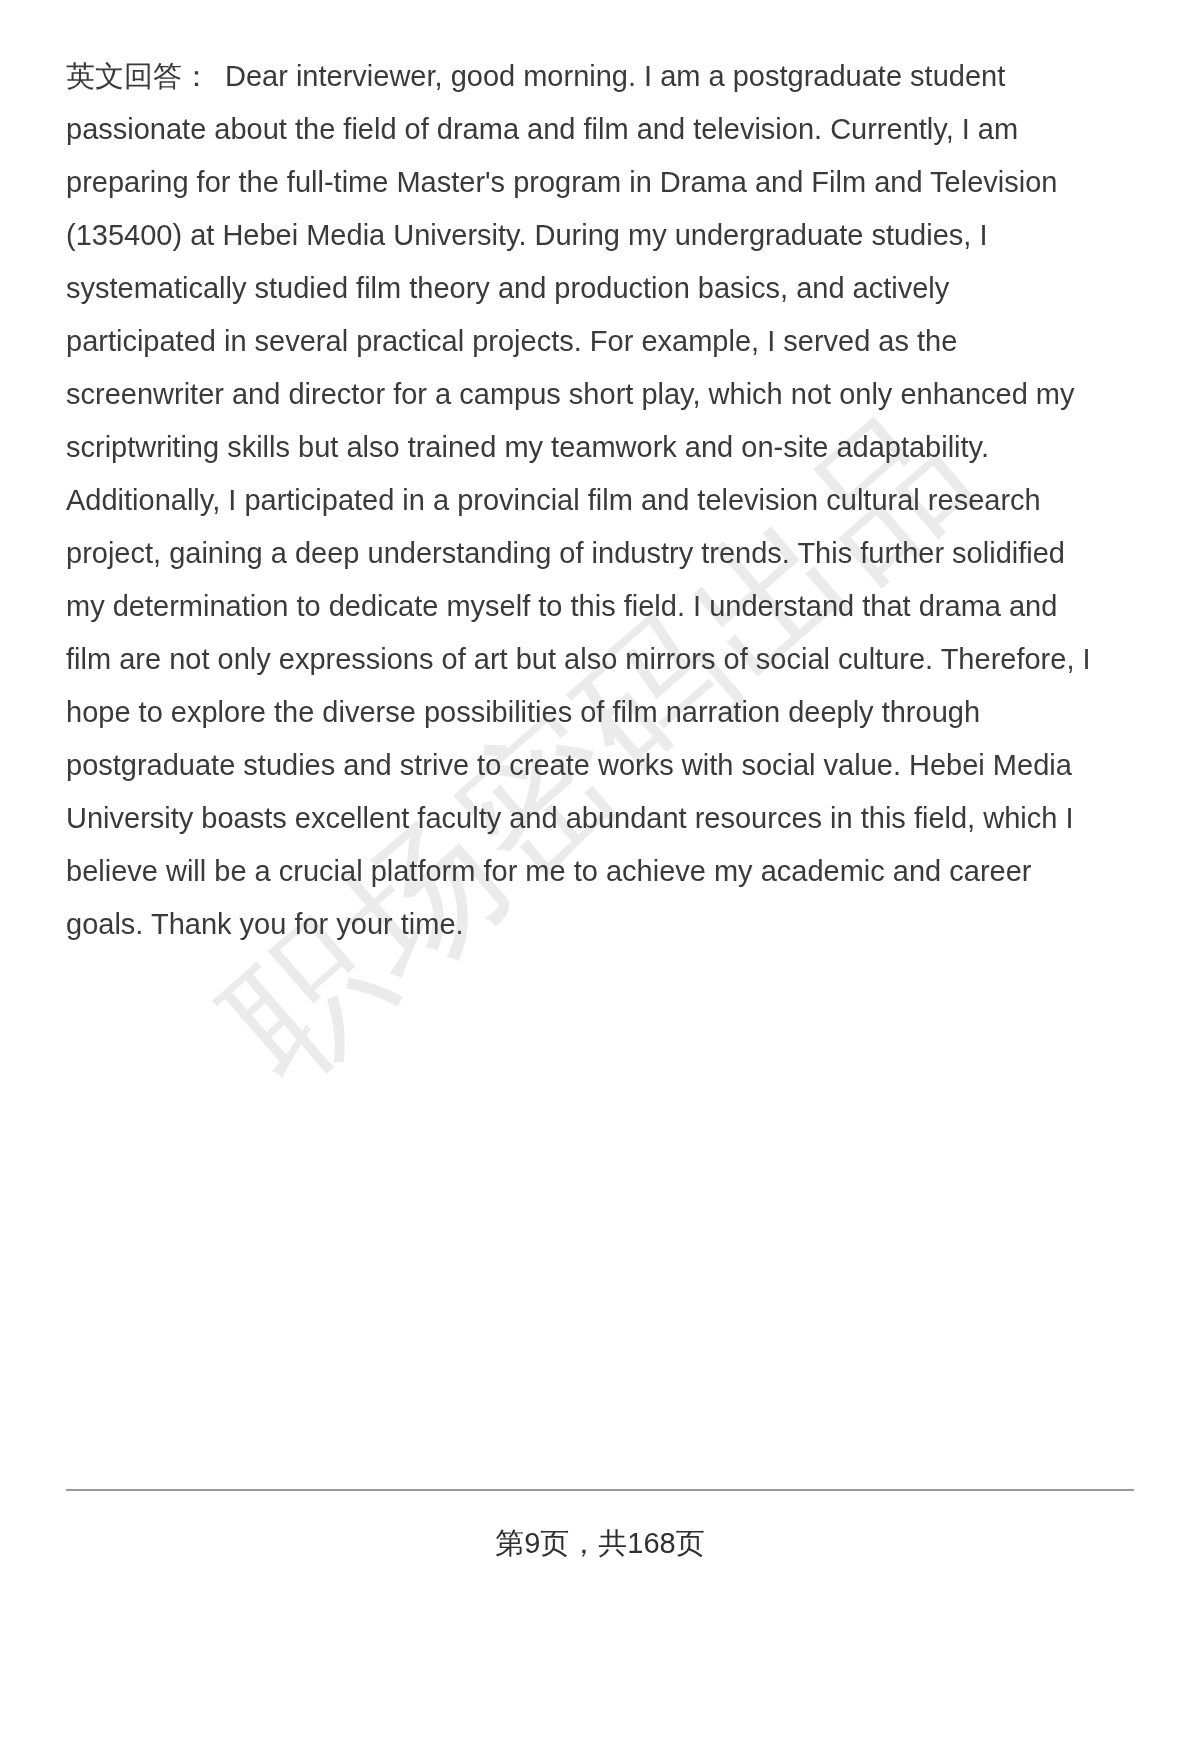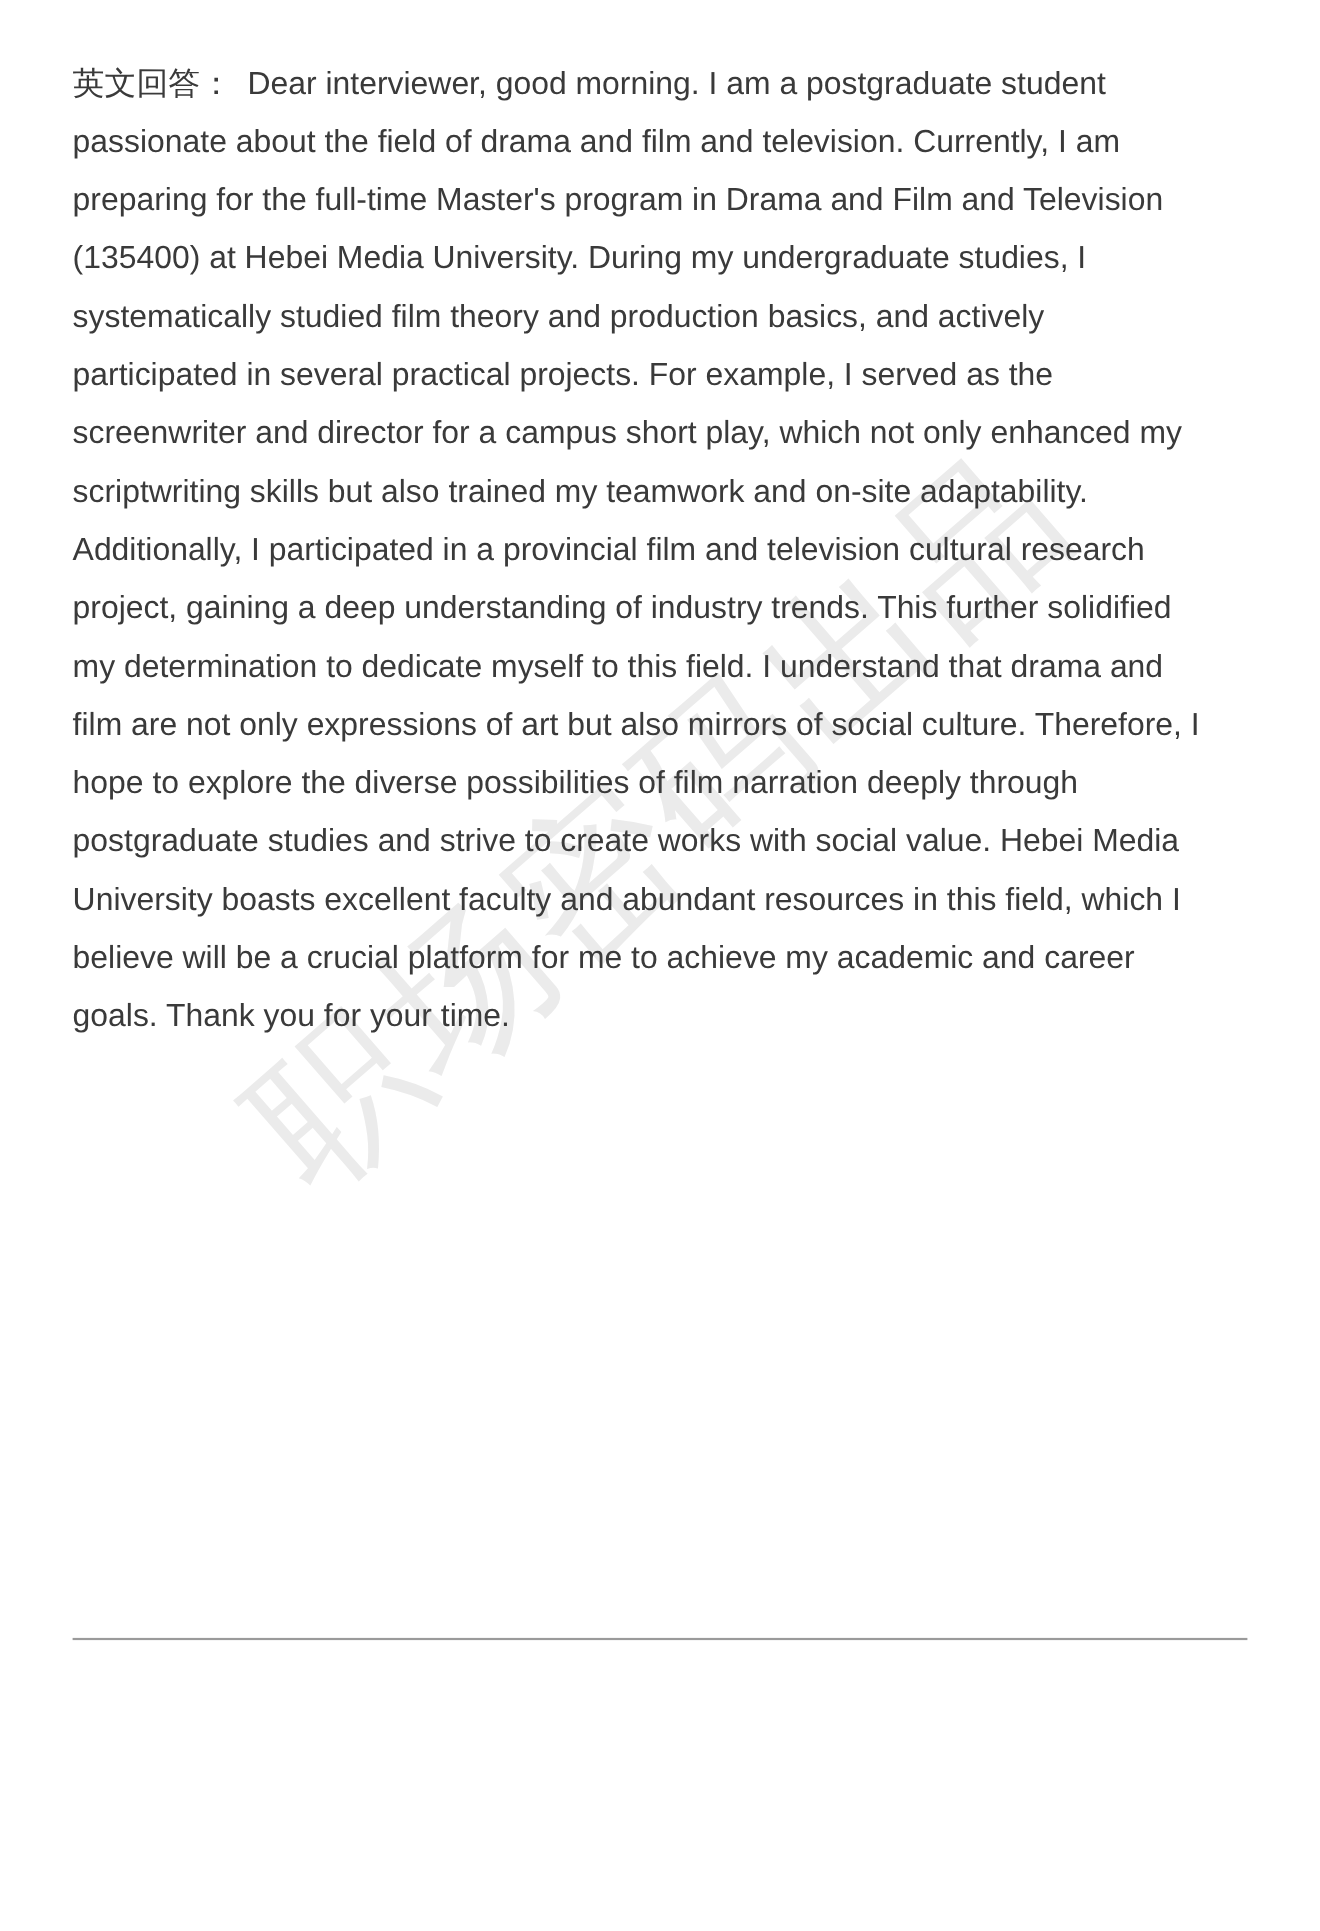"第9页，共168页" div.footer { html: none -> <div>第9页，共168页</div> }
